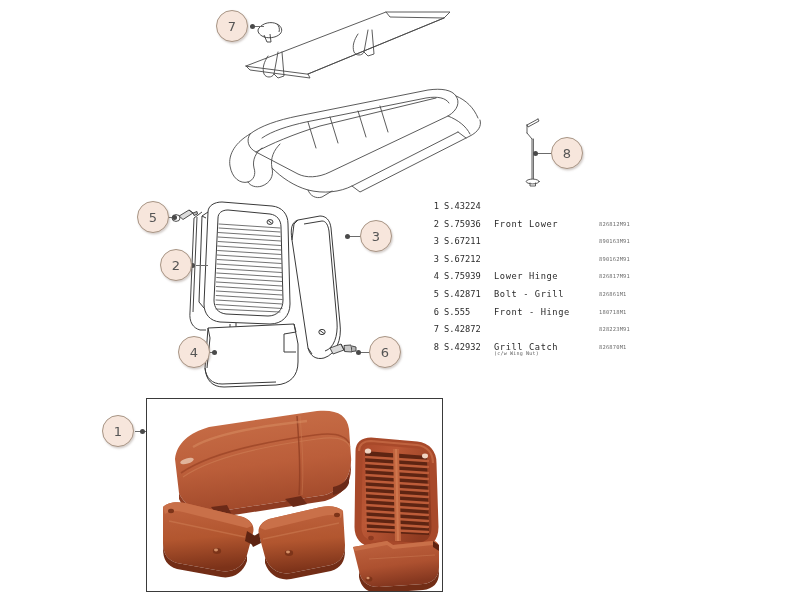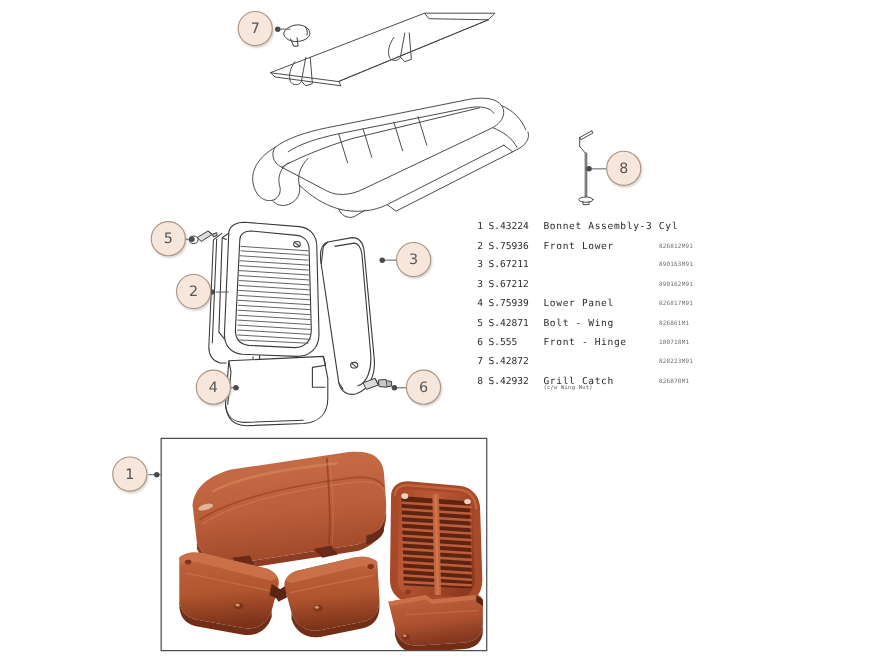"Bonnet Assembly-3 Cyl" span.pl-desc { html: <span>Bonnet Assembly-3 Cyl</span> -> none }
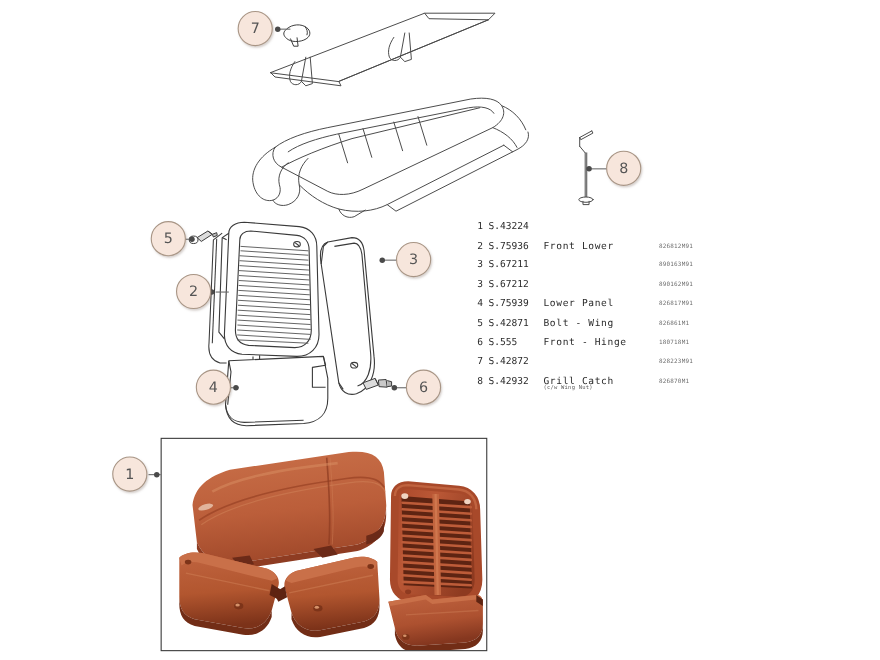"Lower Panel" span.pl-desc { text: Panel -> Hinge }
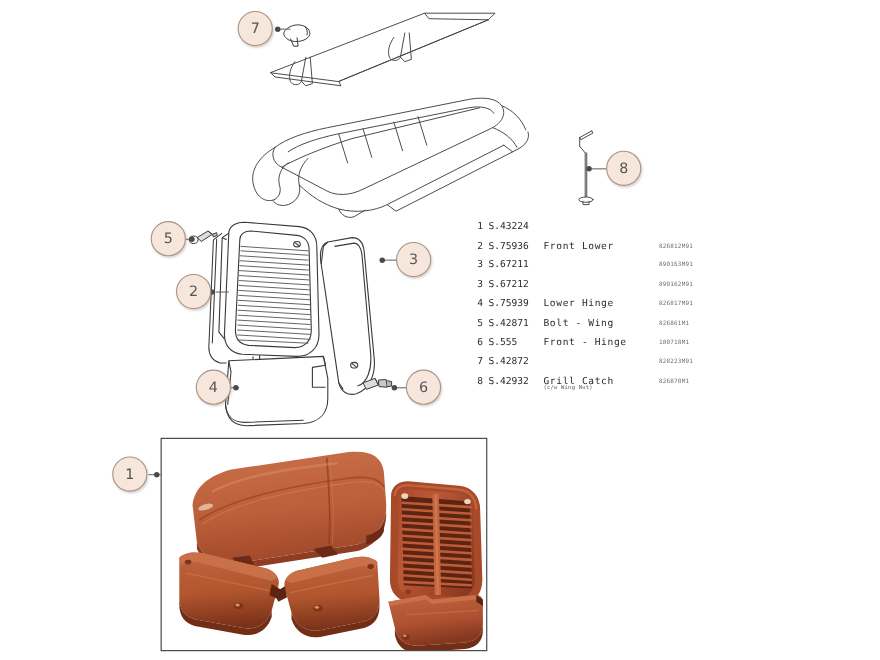"Bolt - Wing" span.pl-desc { text: Wing -> Grill }
